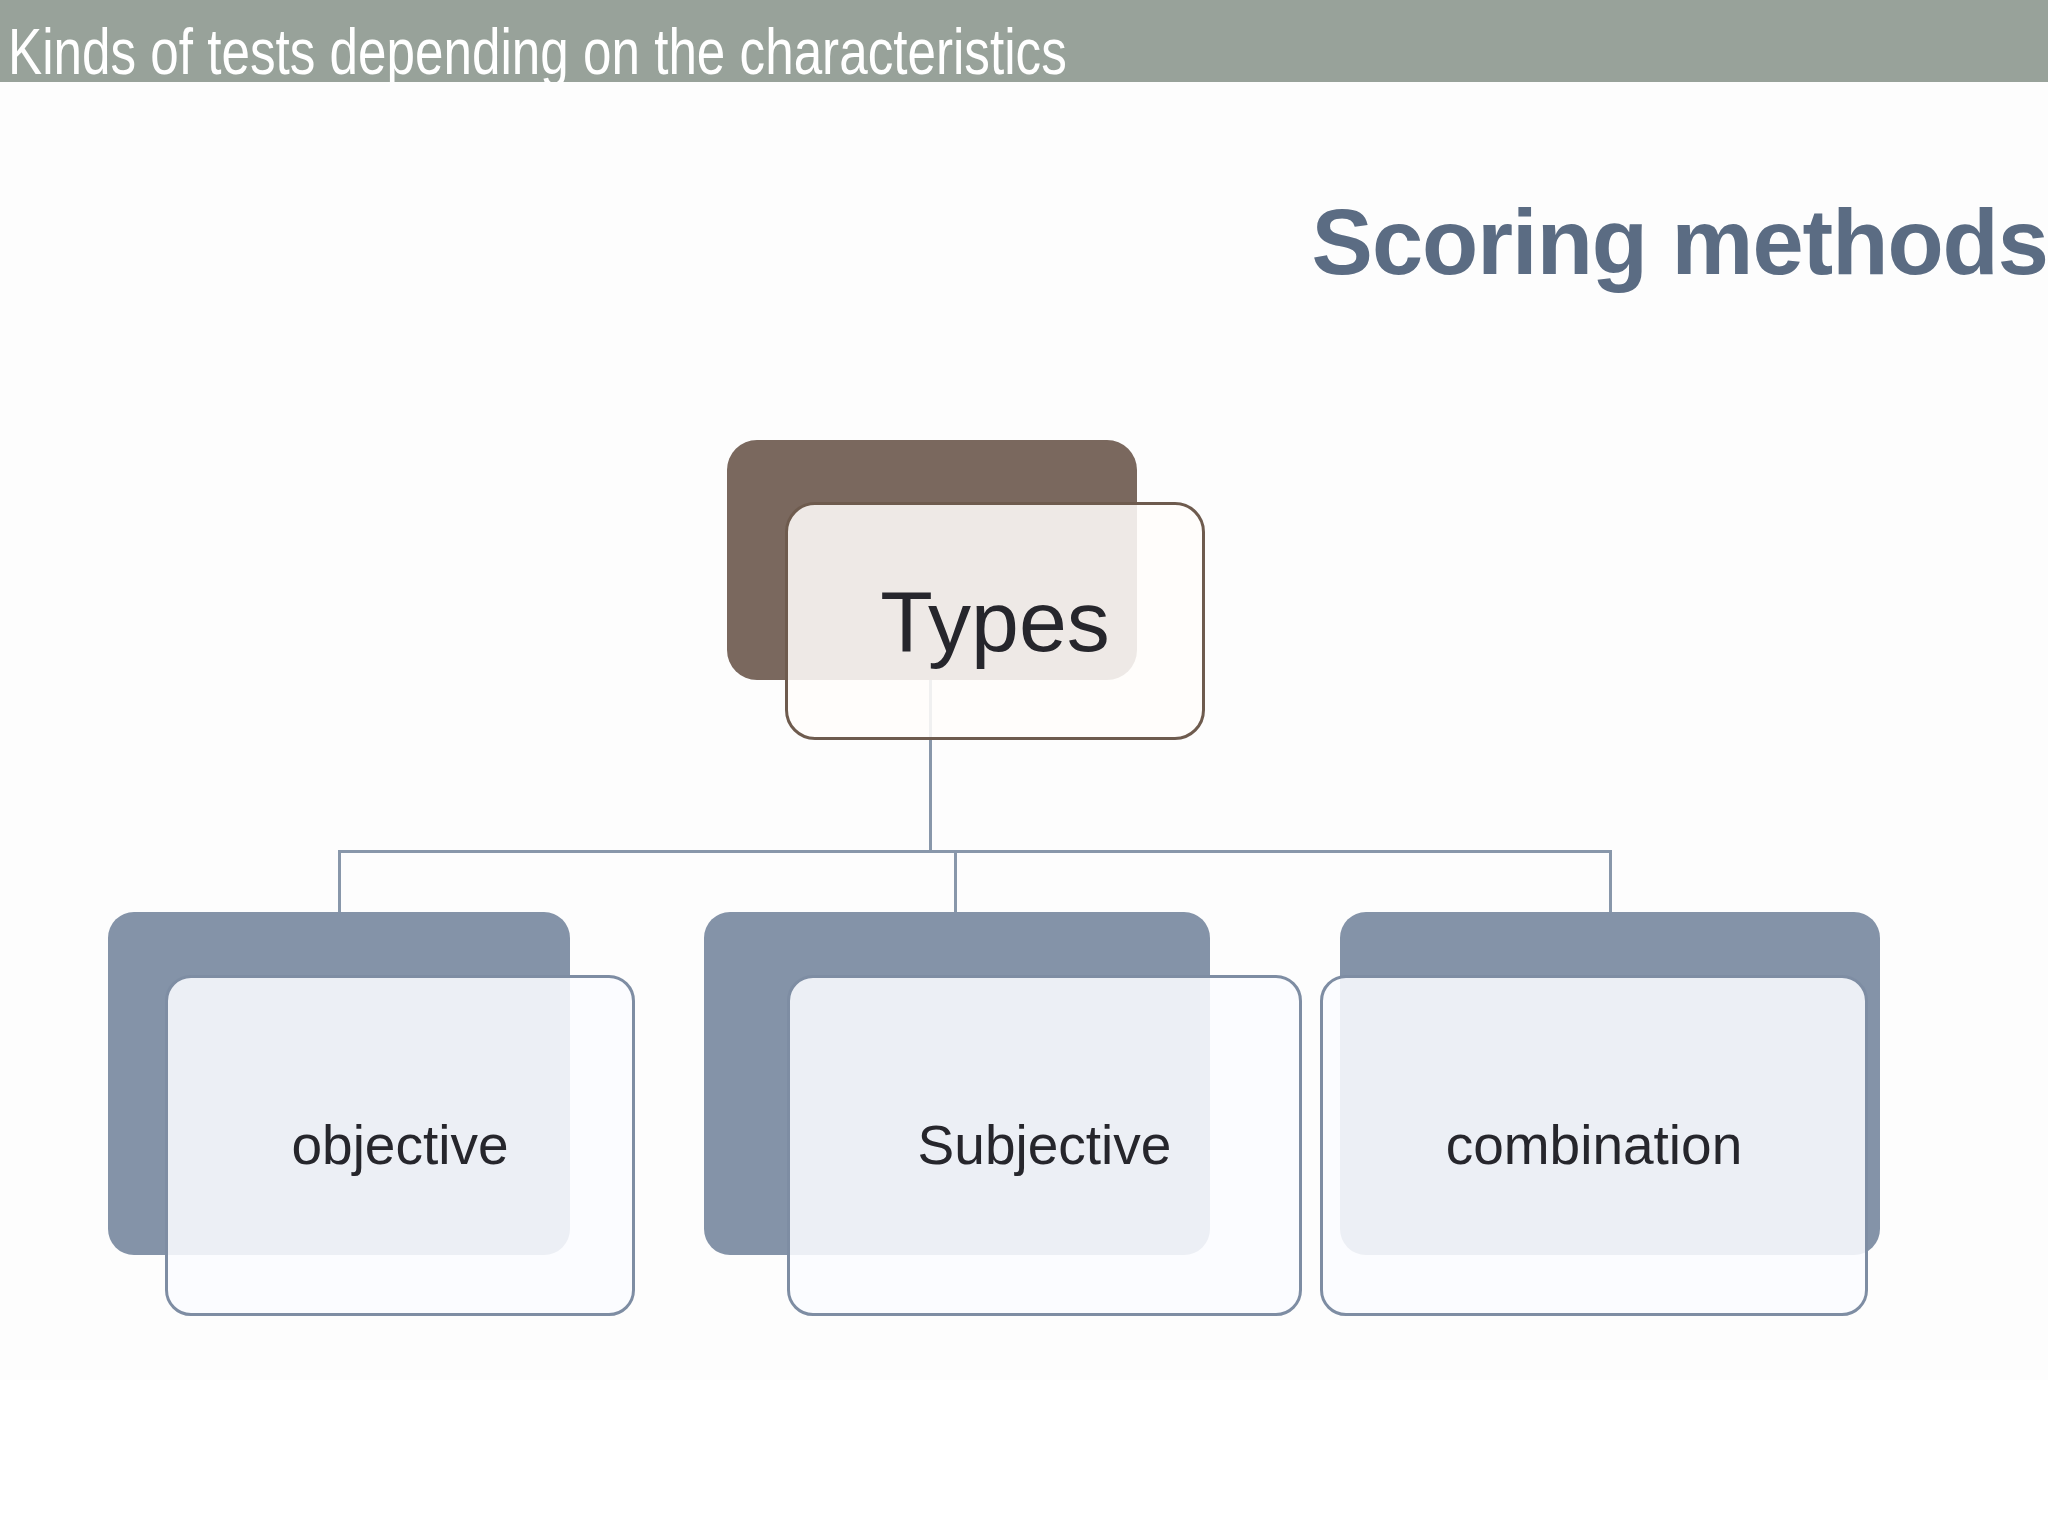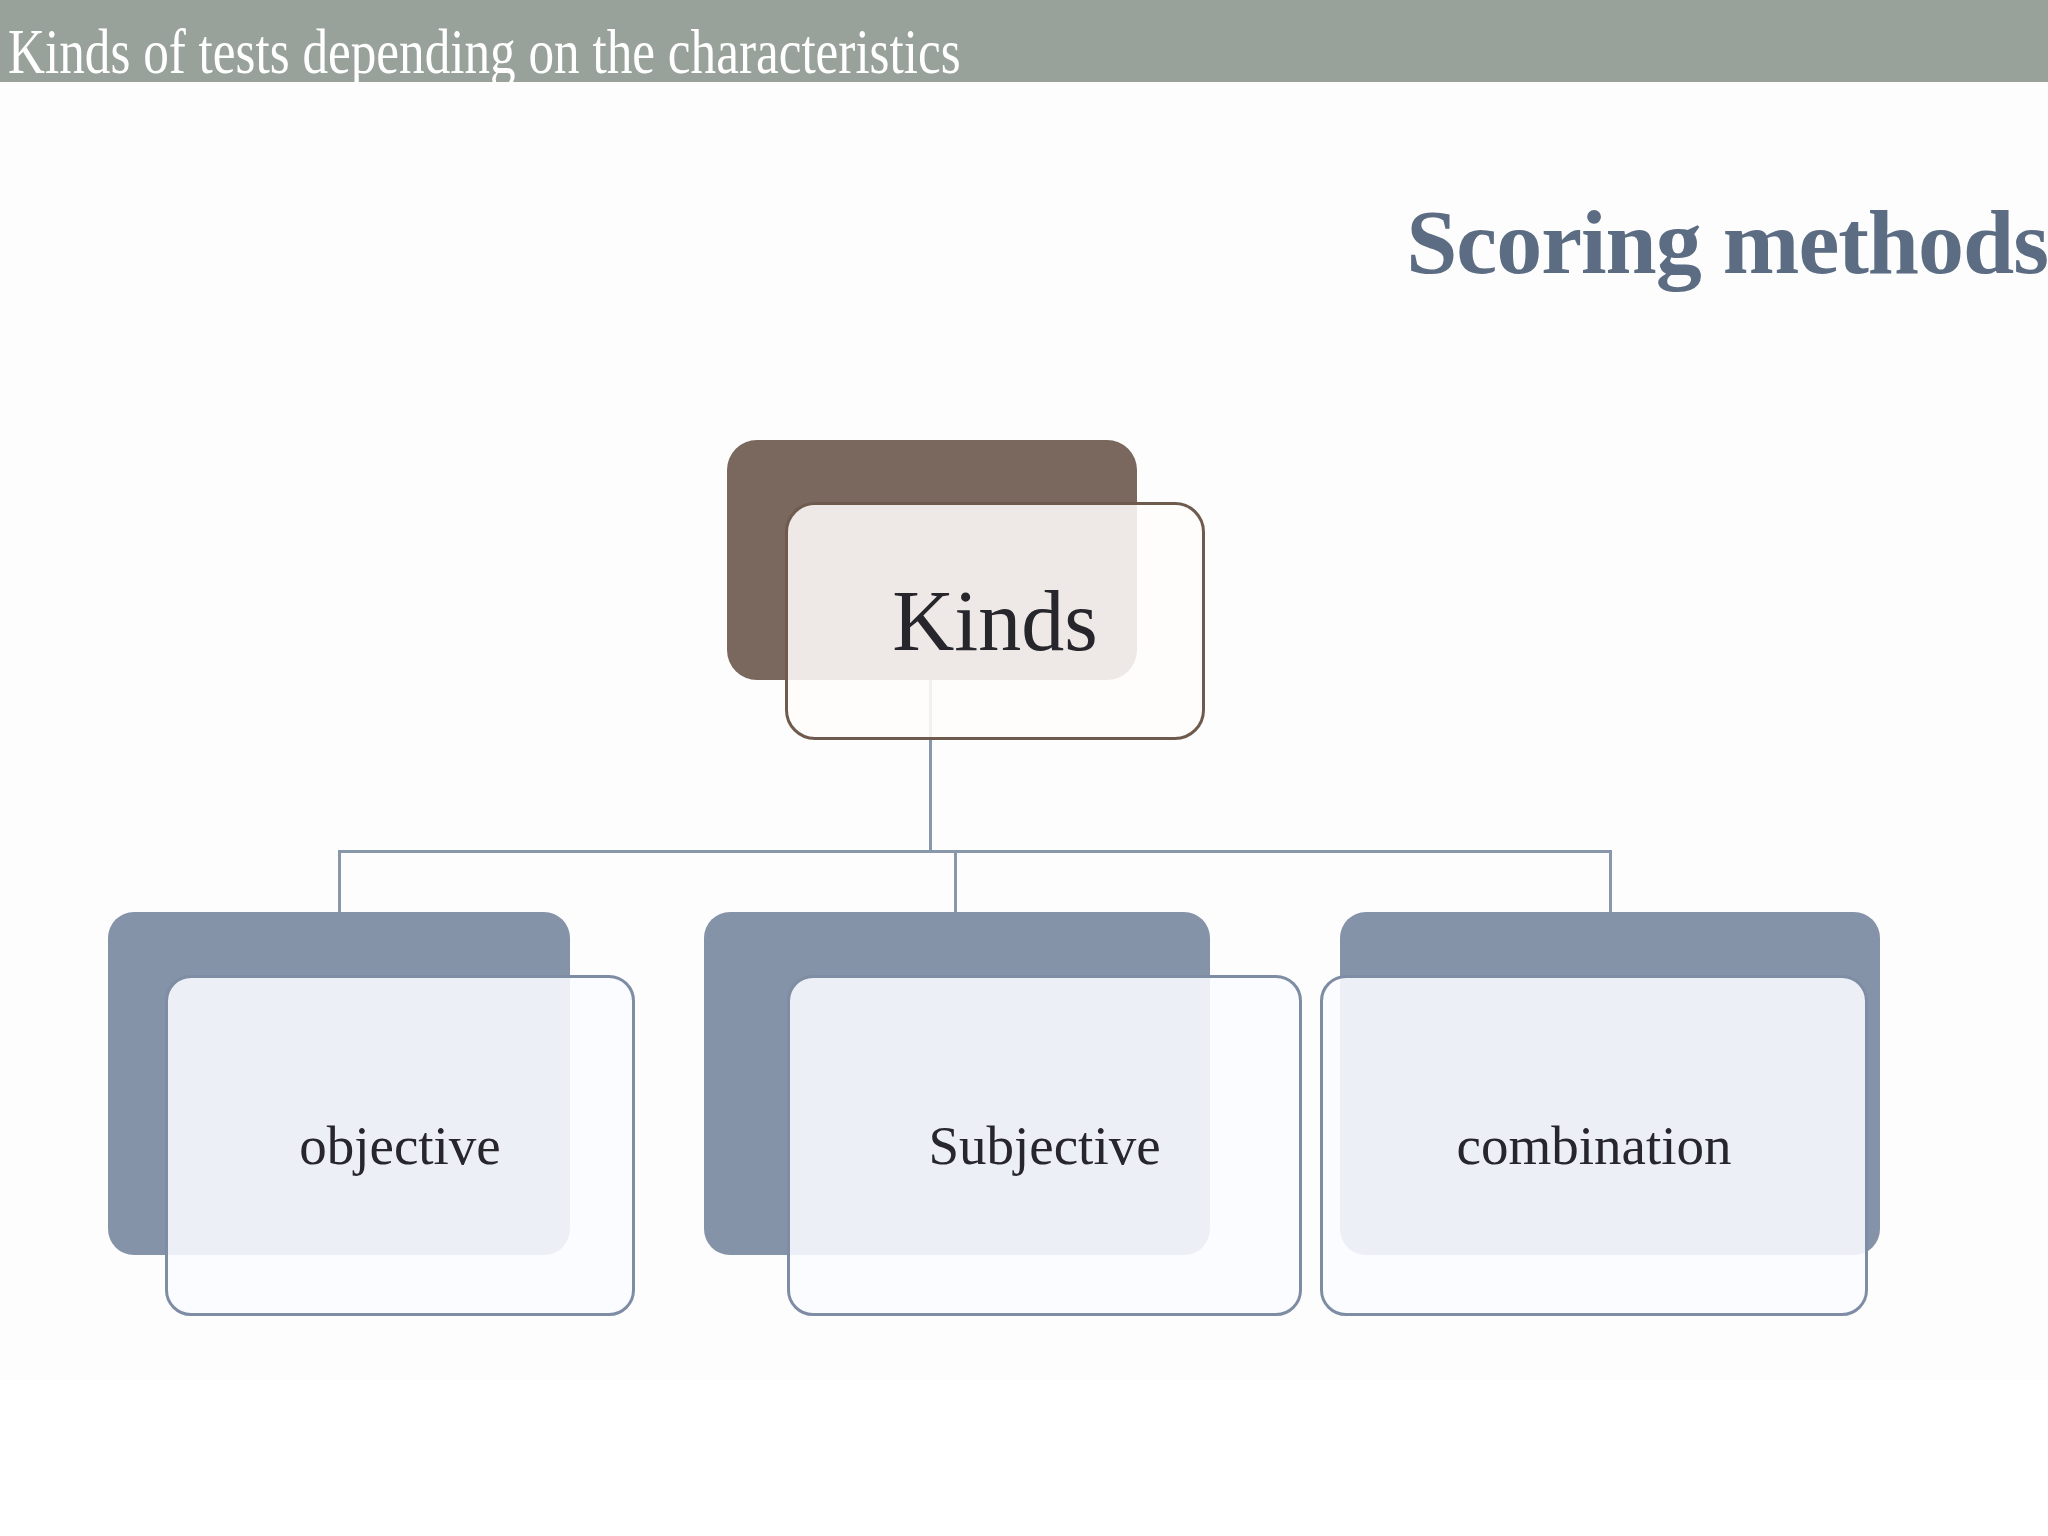"Kinds of tests depending on" #slide { font-family: Liberation Serif, serif -> Liberation Sans, sans-serif }
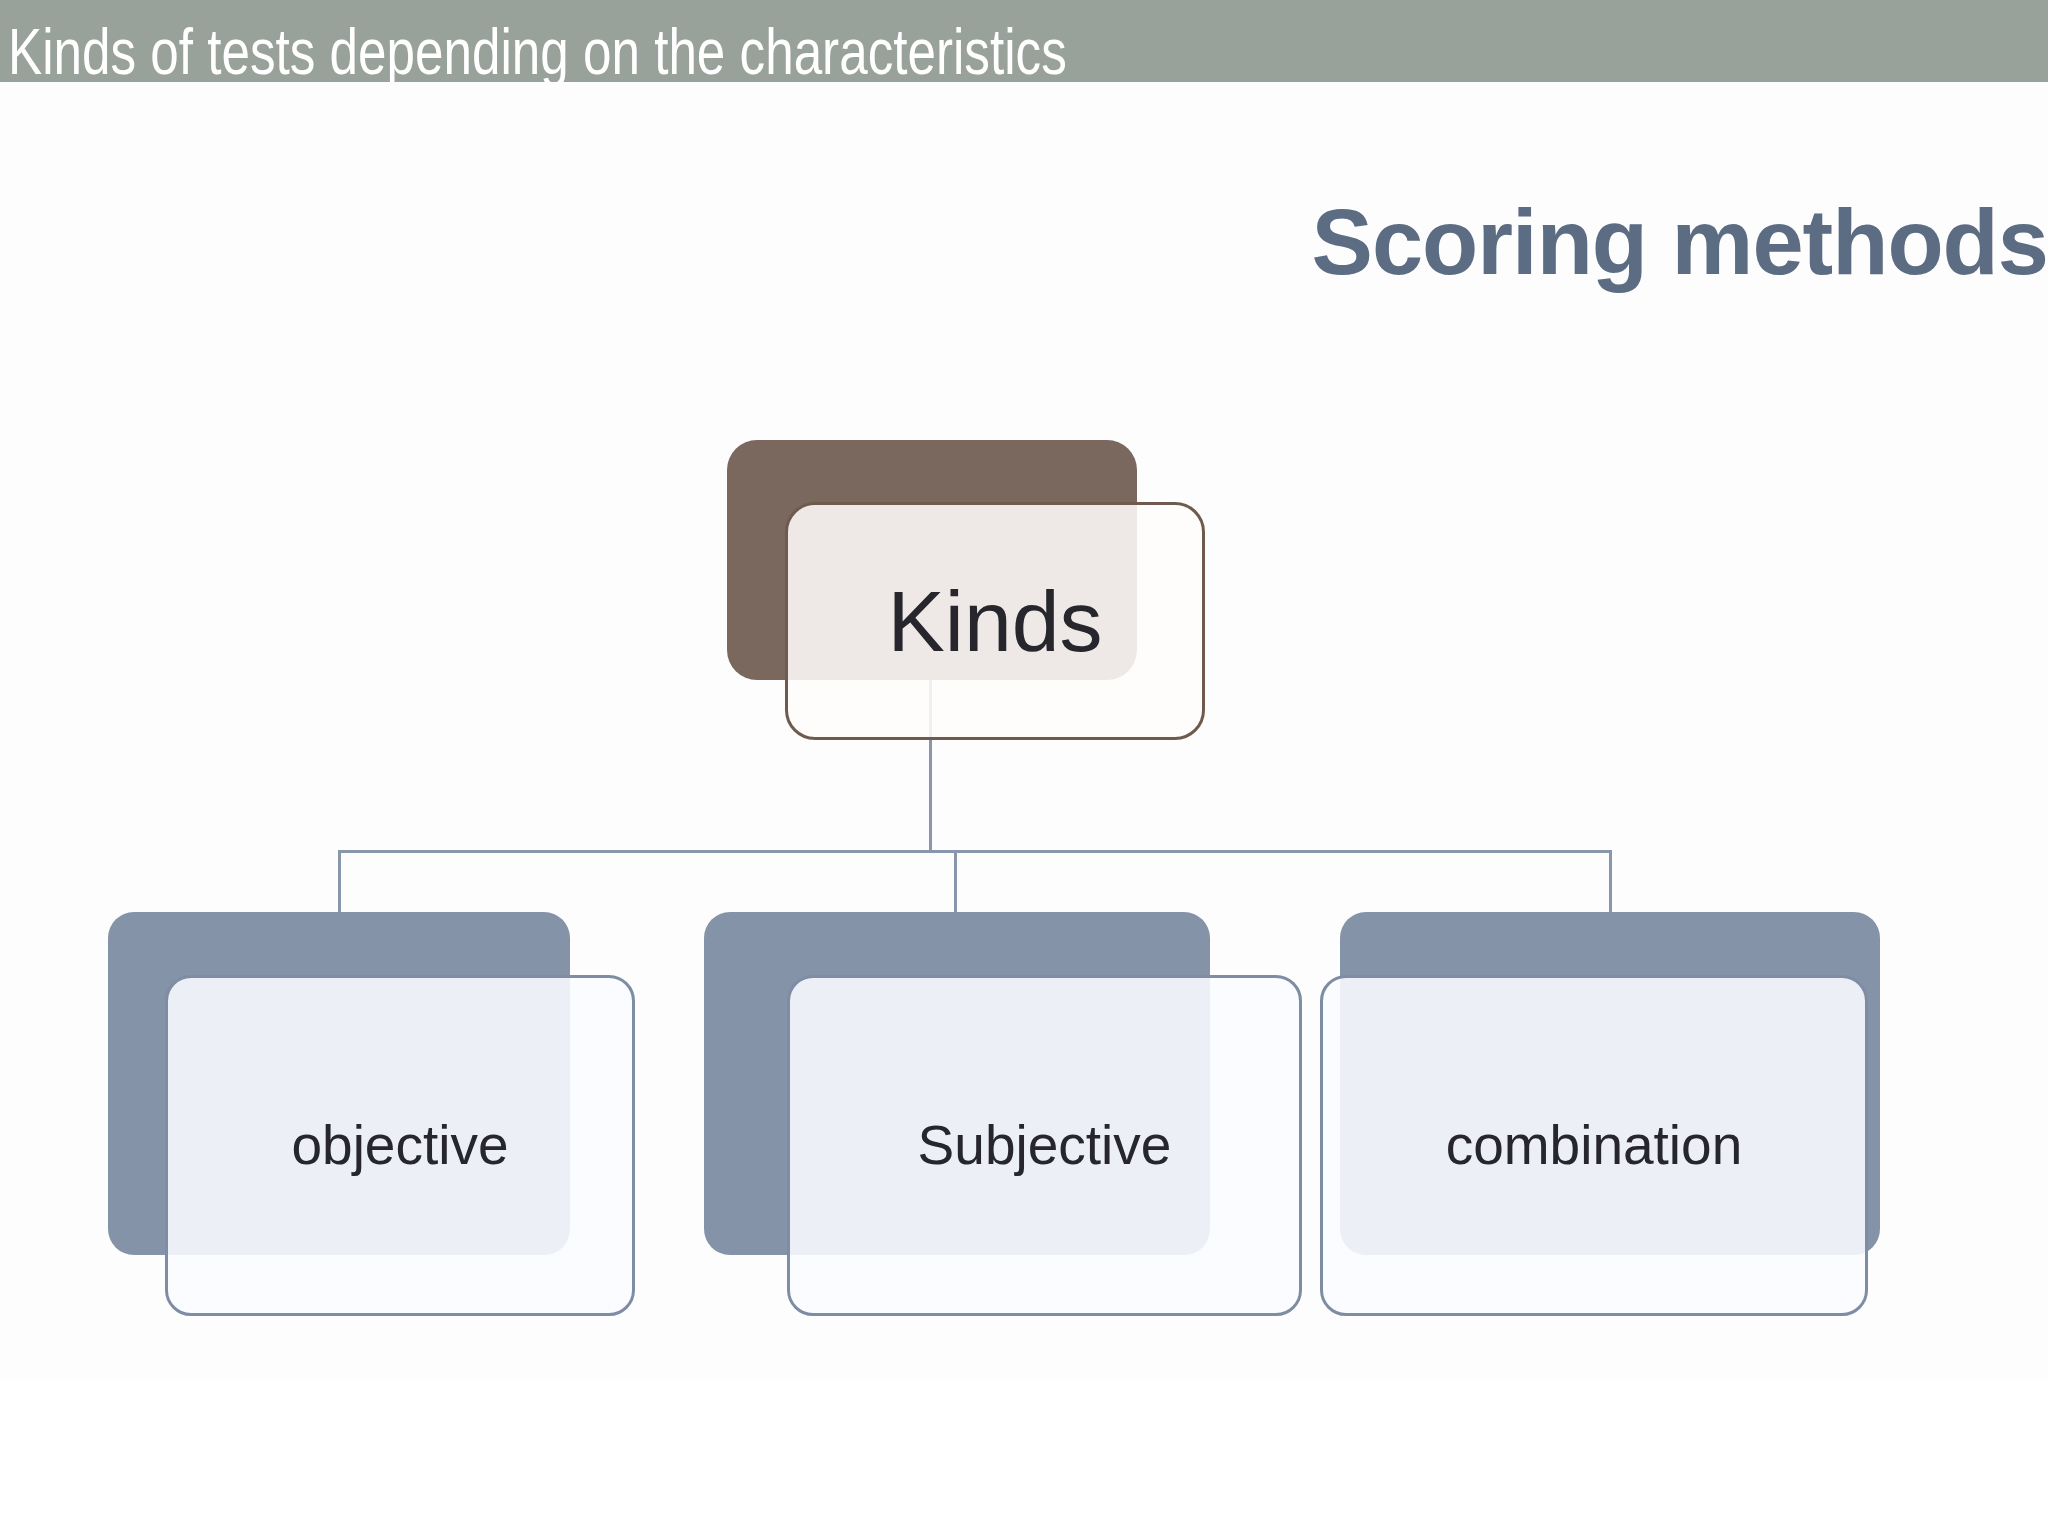"Kinds" span.node-label { text: Kinds -> Types }
